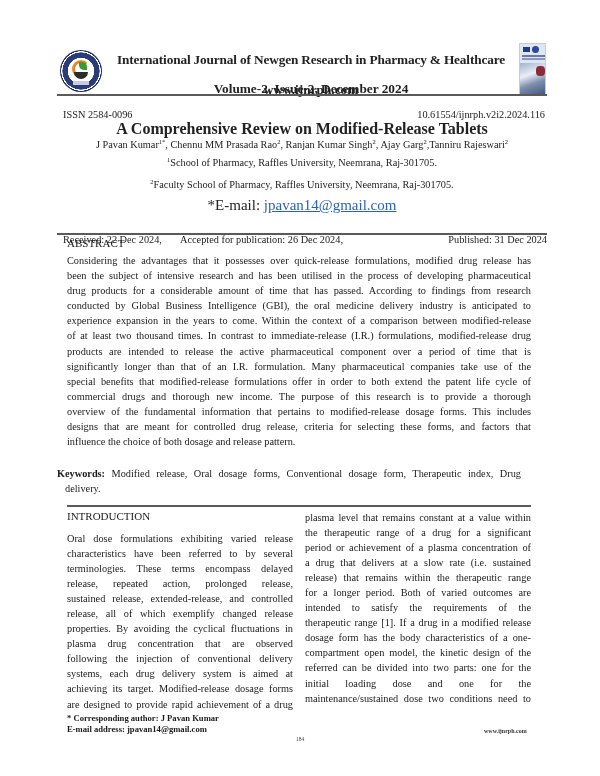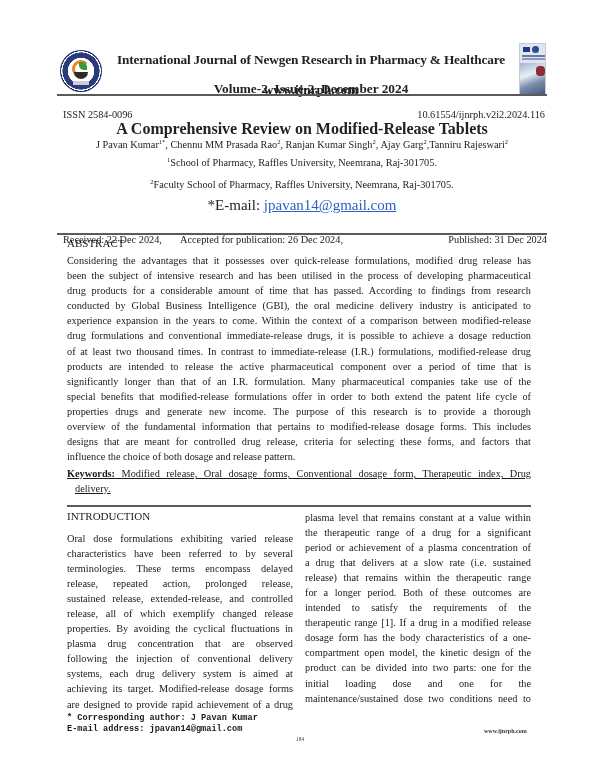"drug formulations and conventional" span.ln { html: <span>drug formulations and conventional immediate-release drugs, it is possible to achieve a dosage reduction</span> -> none }
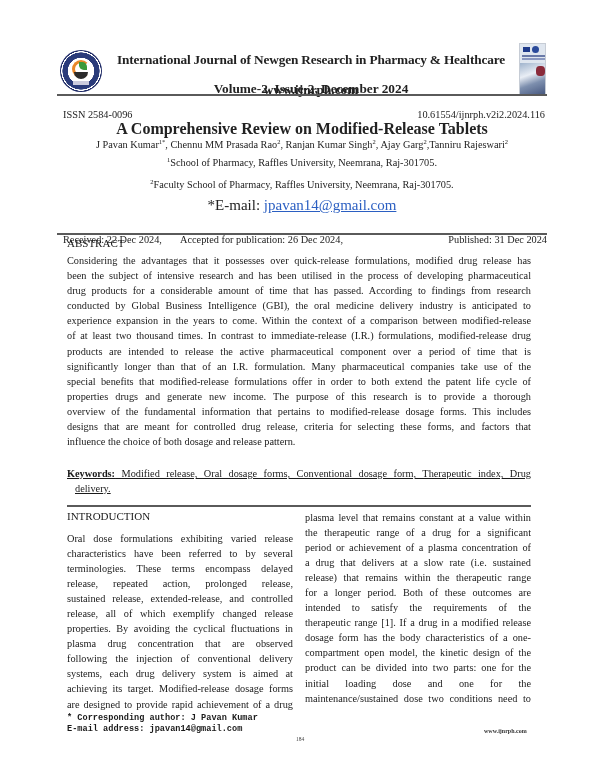"properties drugs and generate new" span.ln { text: properties drugs and generate -> commercial drugs and thorough }
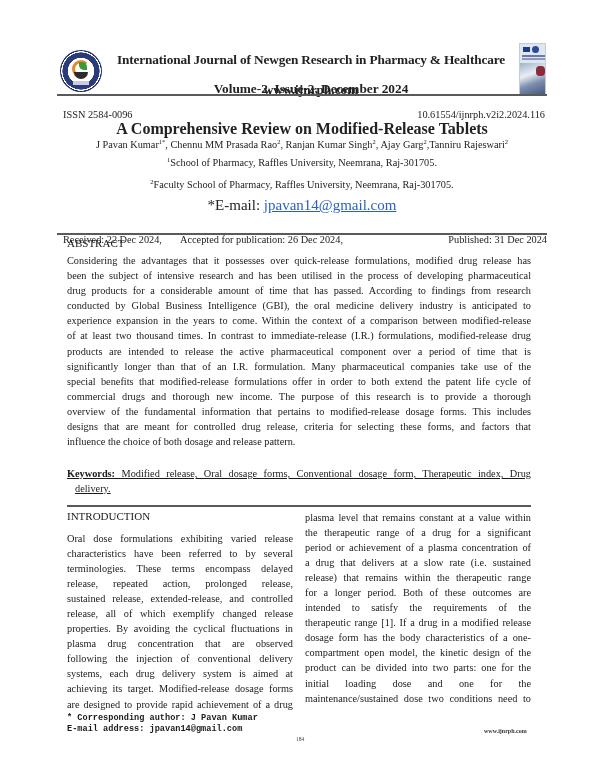"Keywords: Modified release, Oral dosage" .keywords { left: 67px -> 57px; text-decoration: underline -> none }
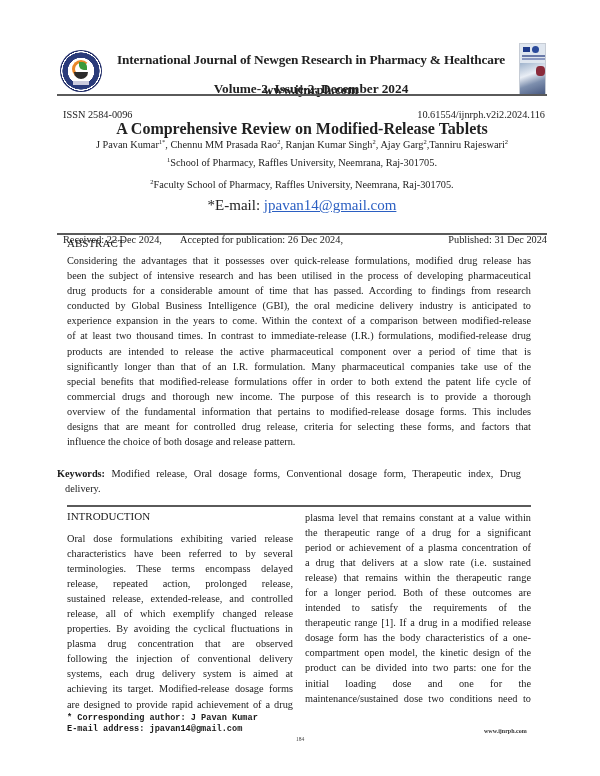"for a longer period. Both" span.ln { text: these -> varied }
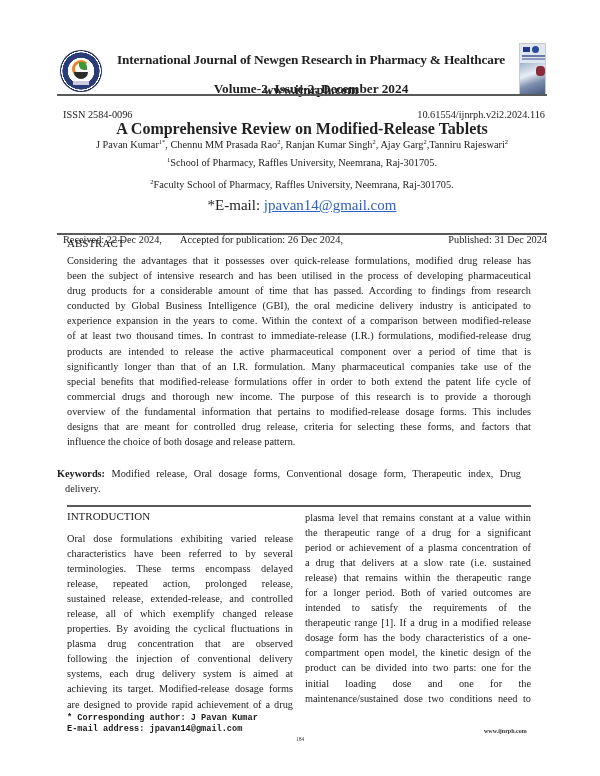"product can be divided into" span.ln { text: product -> referred }
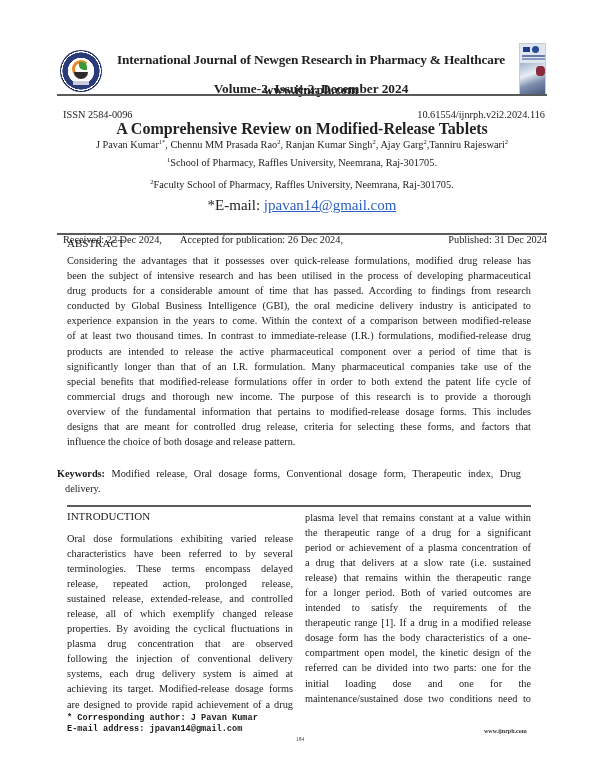"* Corresponding author: J Pavan" .footer-notes { font-family: Liberation Mono, monospace -> none }
